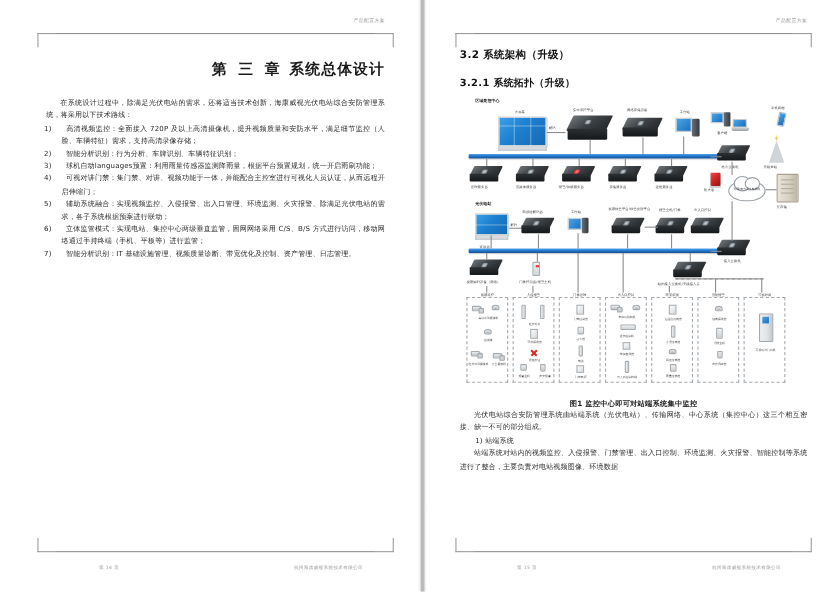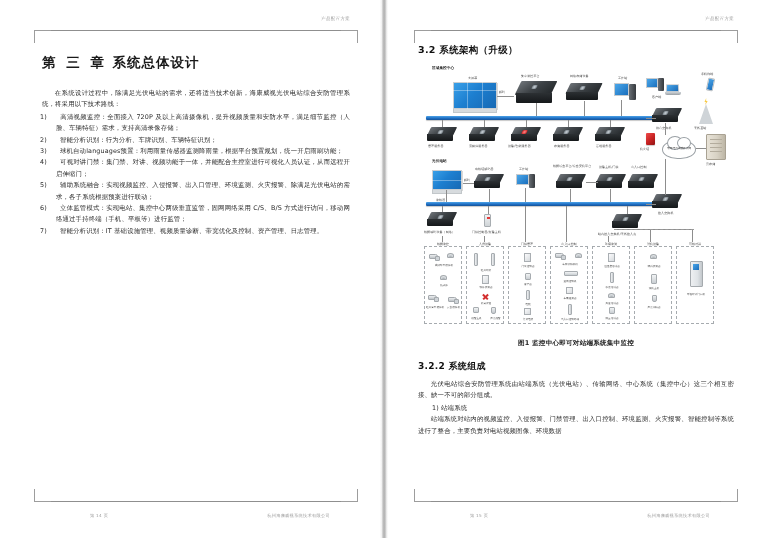"第 三 章 系统总体设计" .chapter-title { text-align: left -> right }
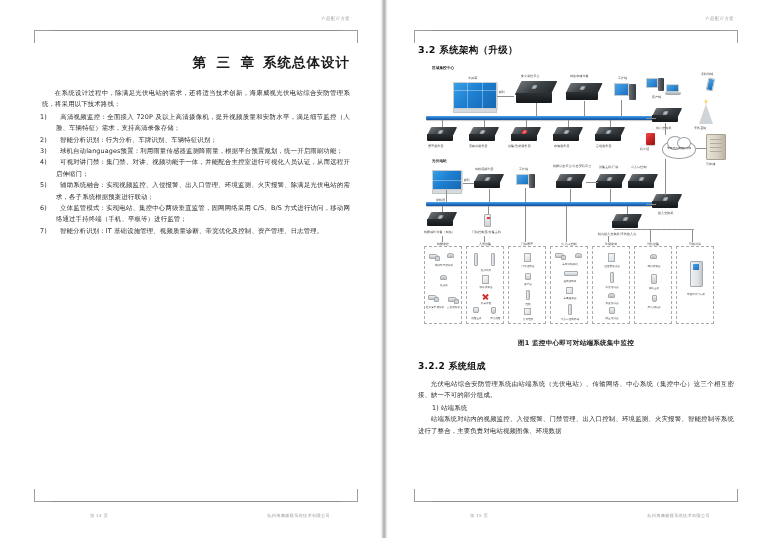"3.2.1 系统拓扑（升级）" h3.h3 { html: none -> <h3>3.2.1 系统拓扑（升级）</h3> }
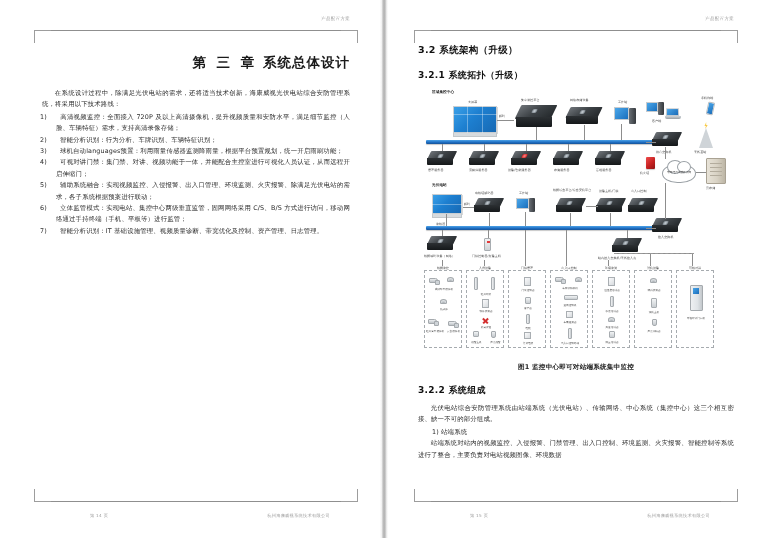"3.2.2 系统组成" h3.h3 { html: <h3>3.2.2 系统组成</h3> -> none }
